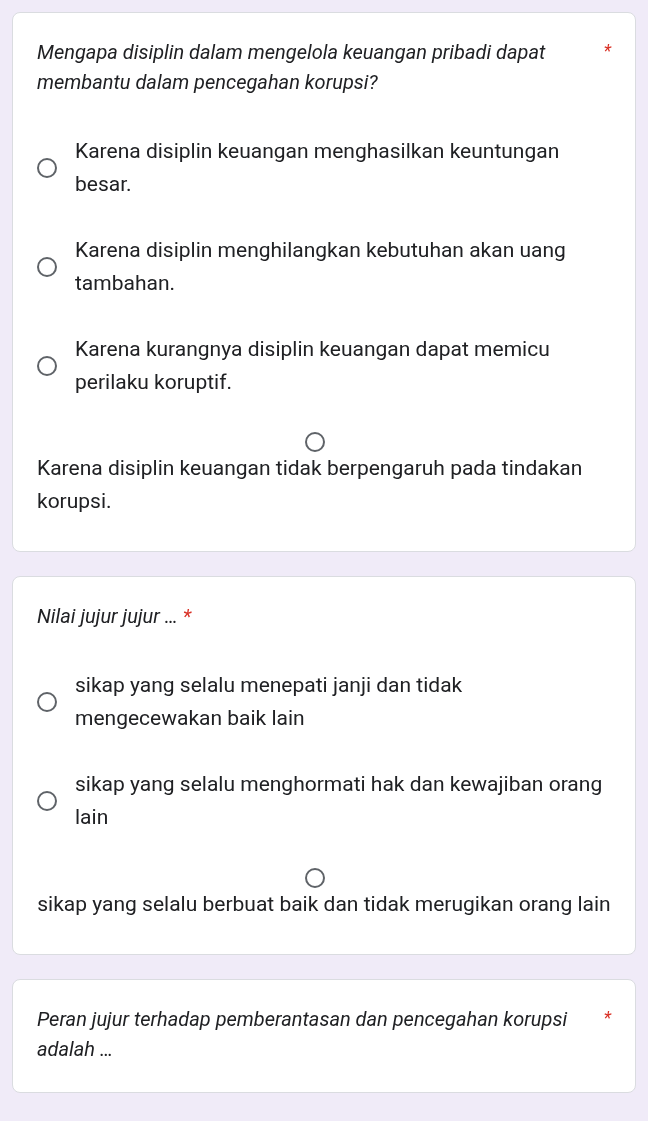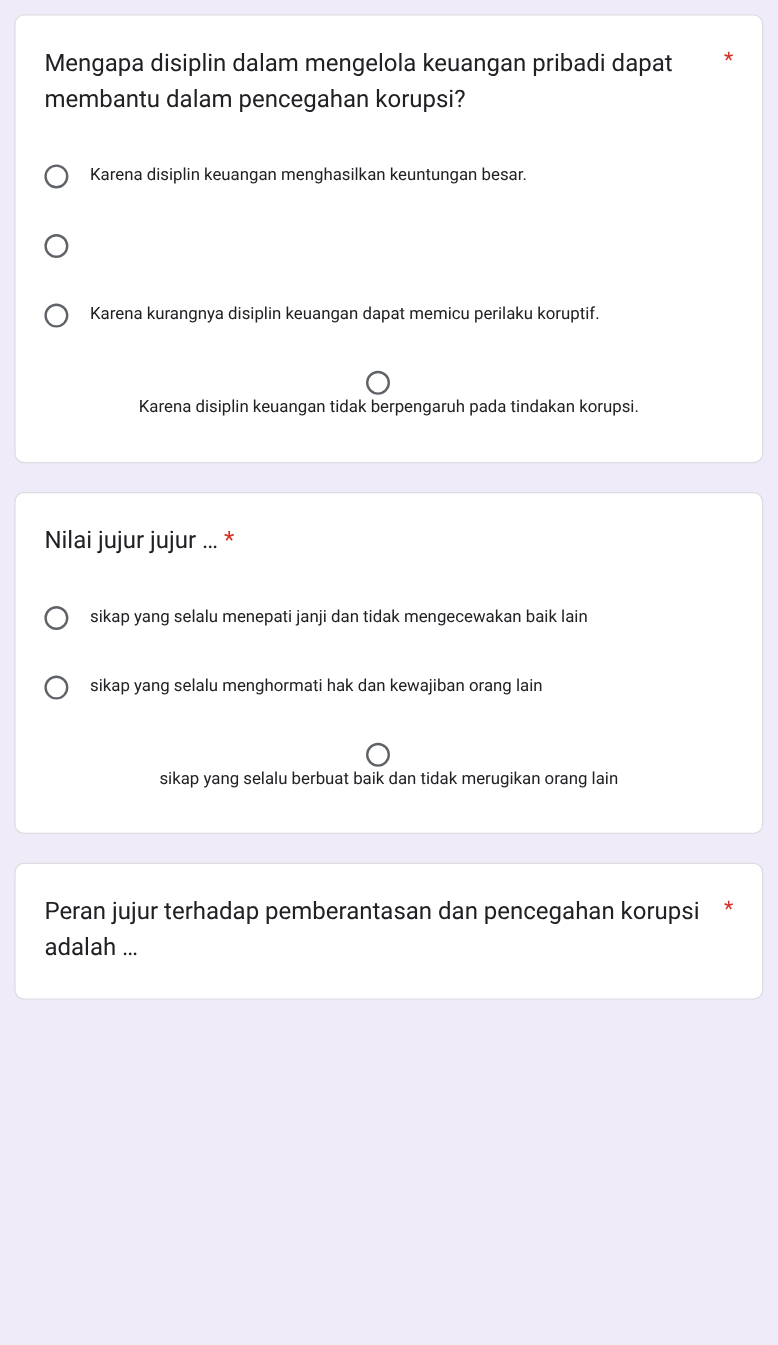"Mengapa disiplin dalam mengelola" .question-row { font-style: none -> italic }
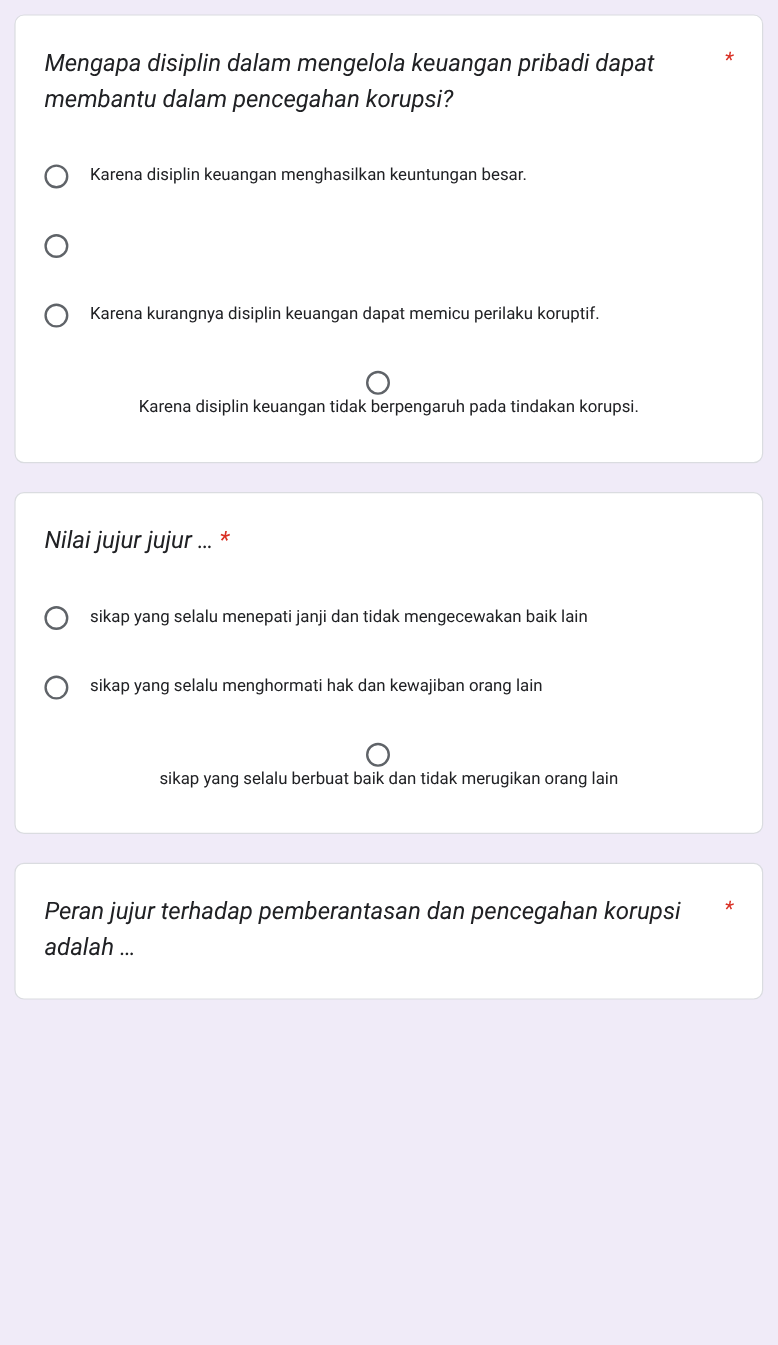"Karena disiplin keuangan menghasilkan" .option-label { font-size: 14px -> 21px }
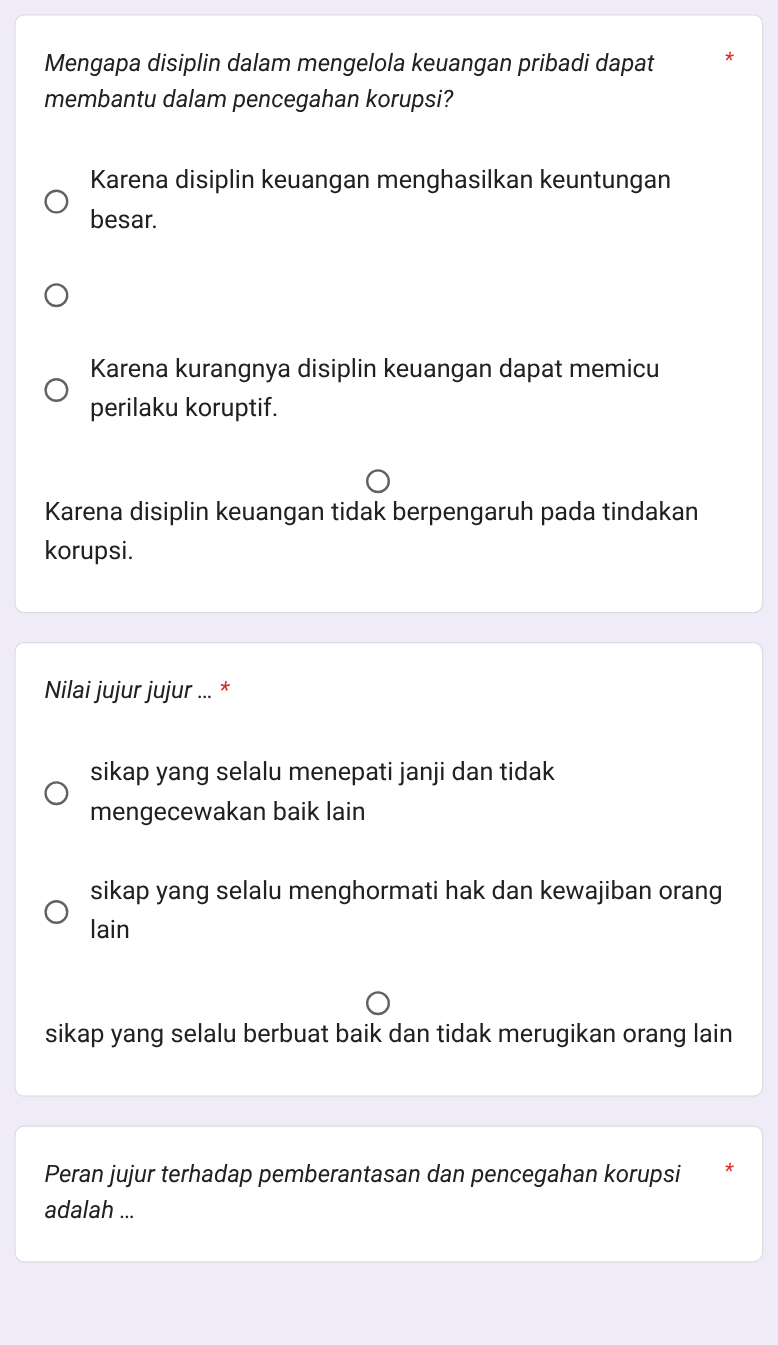"Karena disiplin menghilangkan kebutuhan" div.option-label { html: none -> <div>Karena disiplin menghilangkan kebutuhan akan uang tambahan.</div> }
